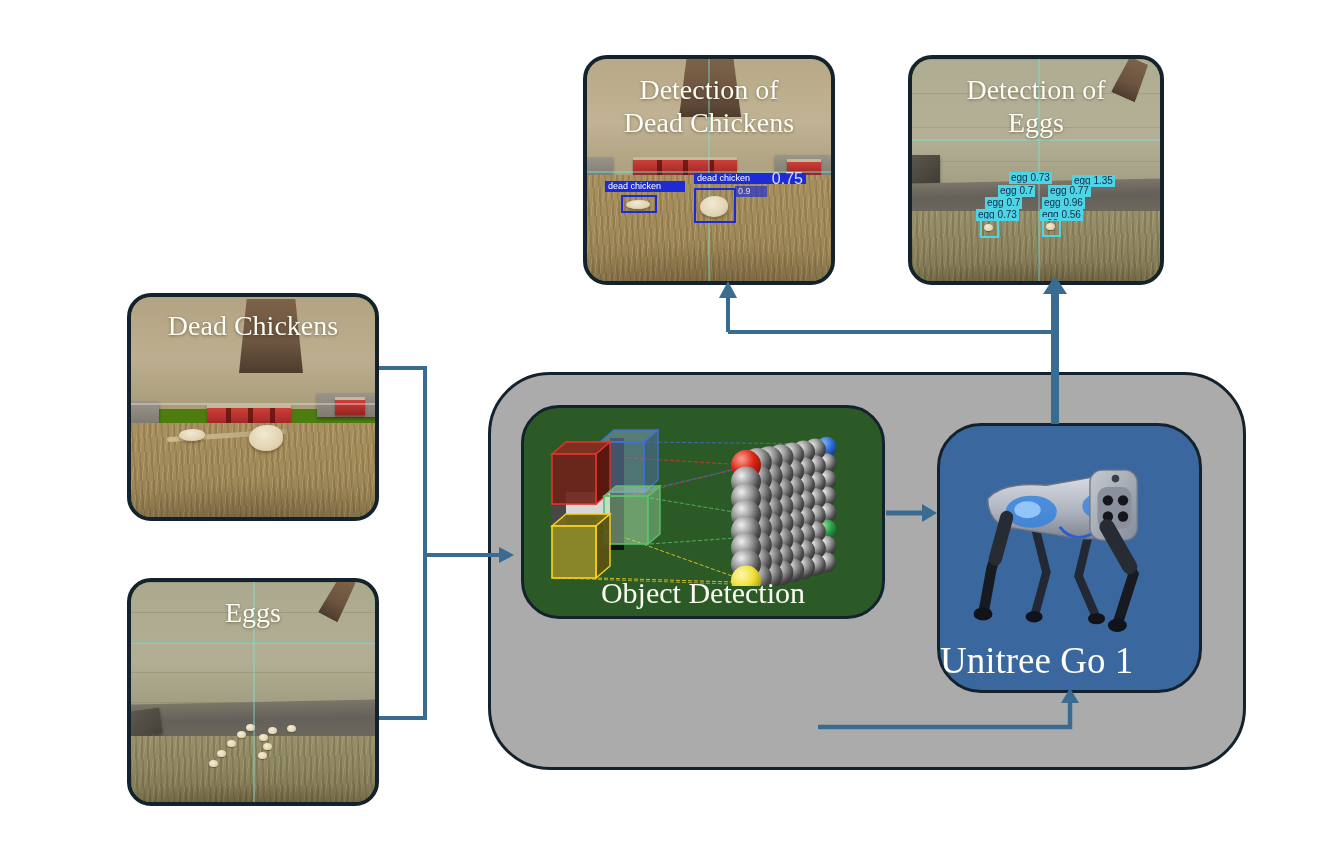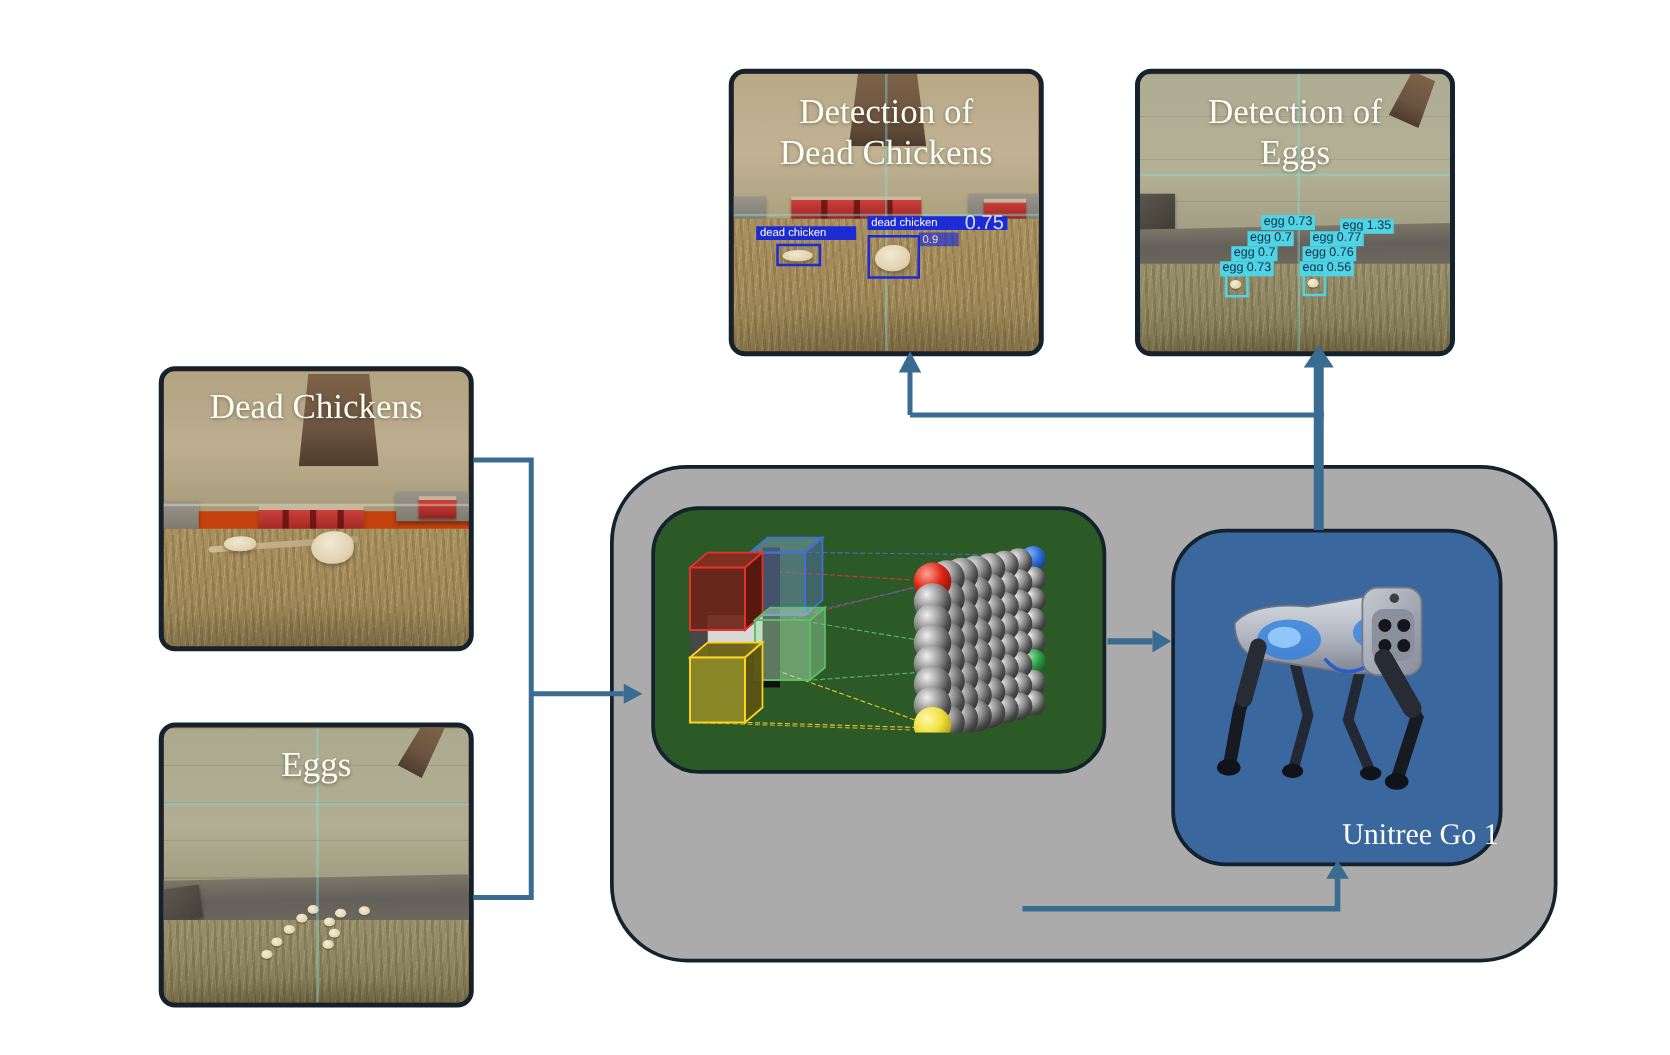"Detection of" .card { background: #c2410c -> #4d7c0f; border-radius: 13px -> 24px }
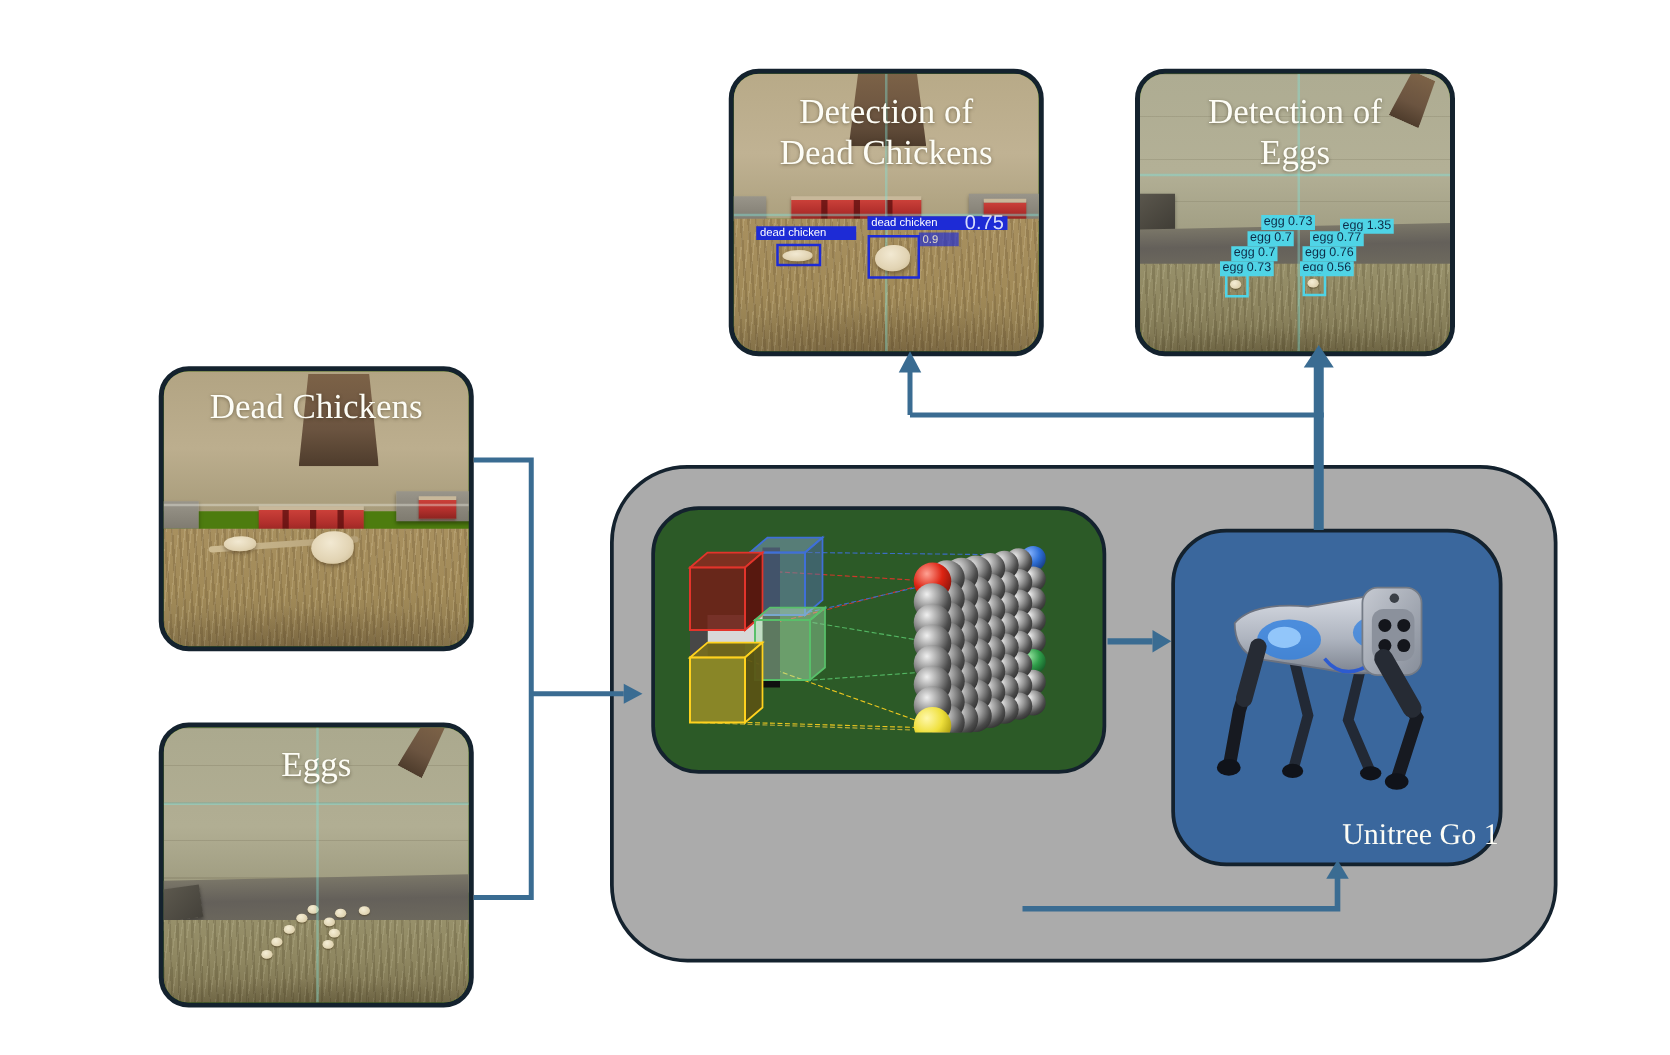"egg 0.76" span.egg-chip { text: 0.76 -> 0.96 }
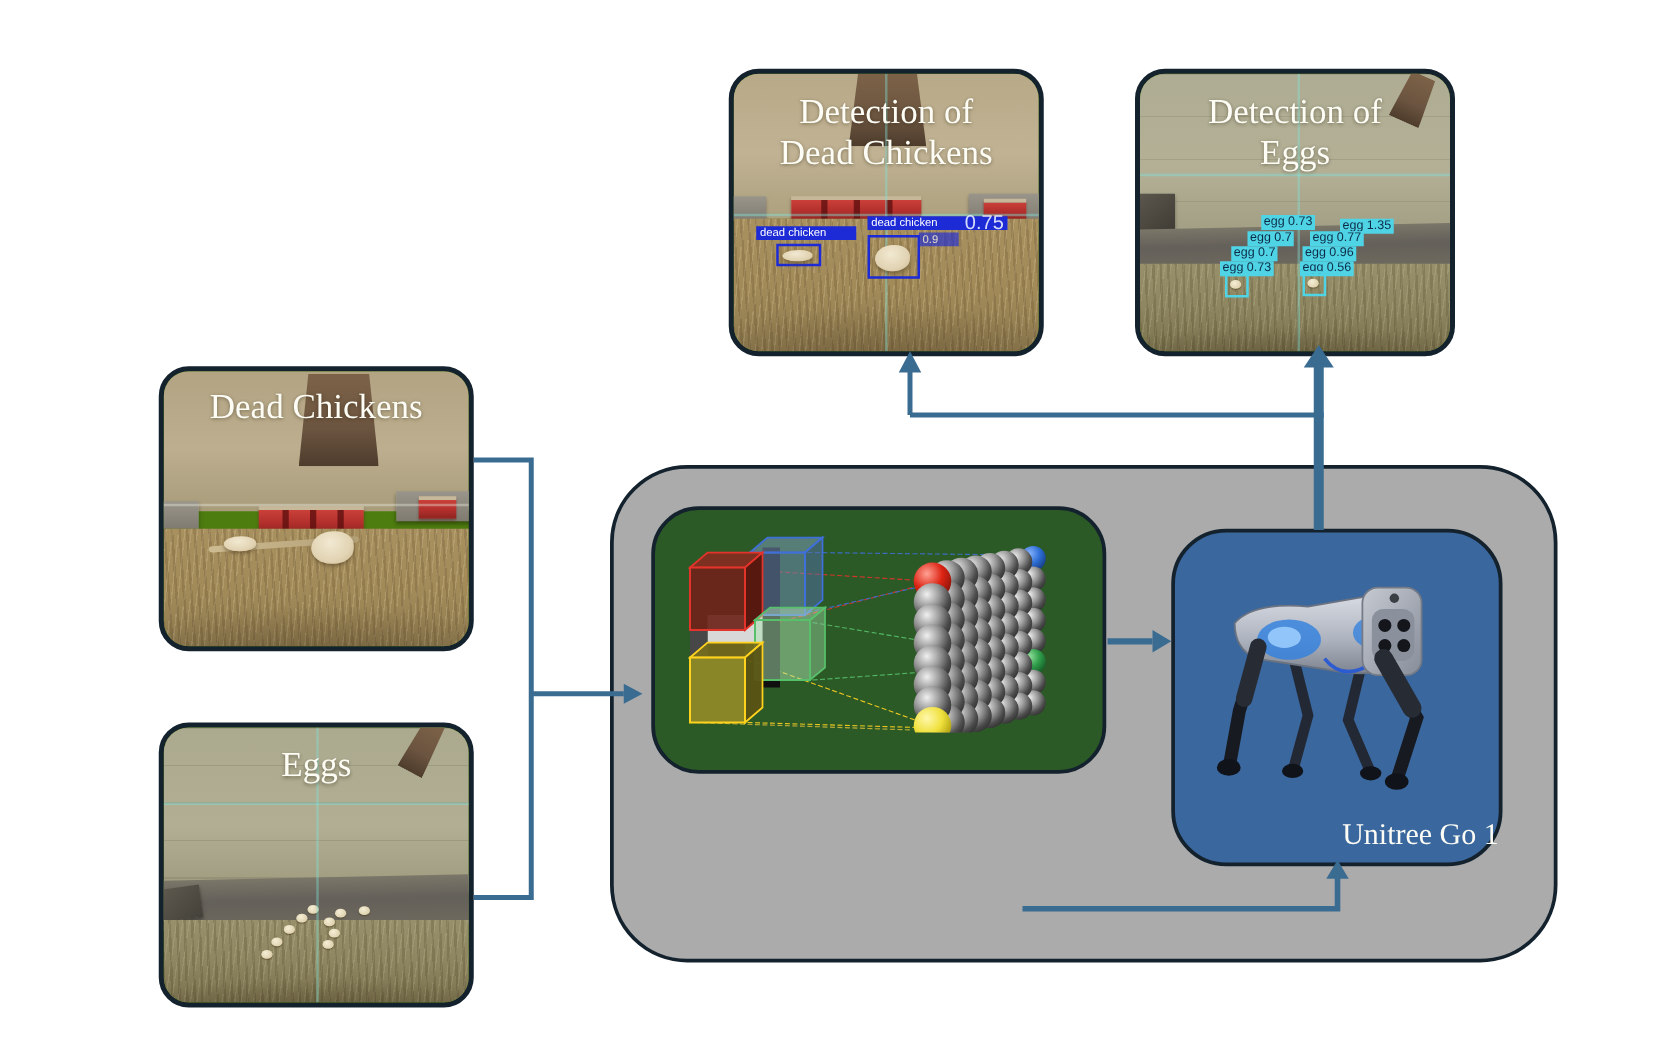"Object Detection" div.label { html: none -> <div>Object Detection</div> }
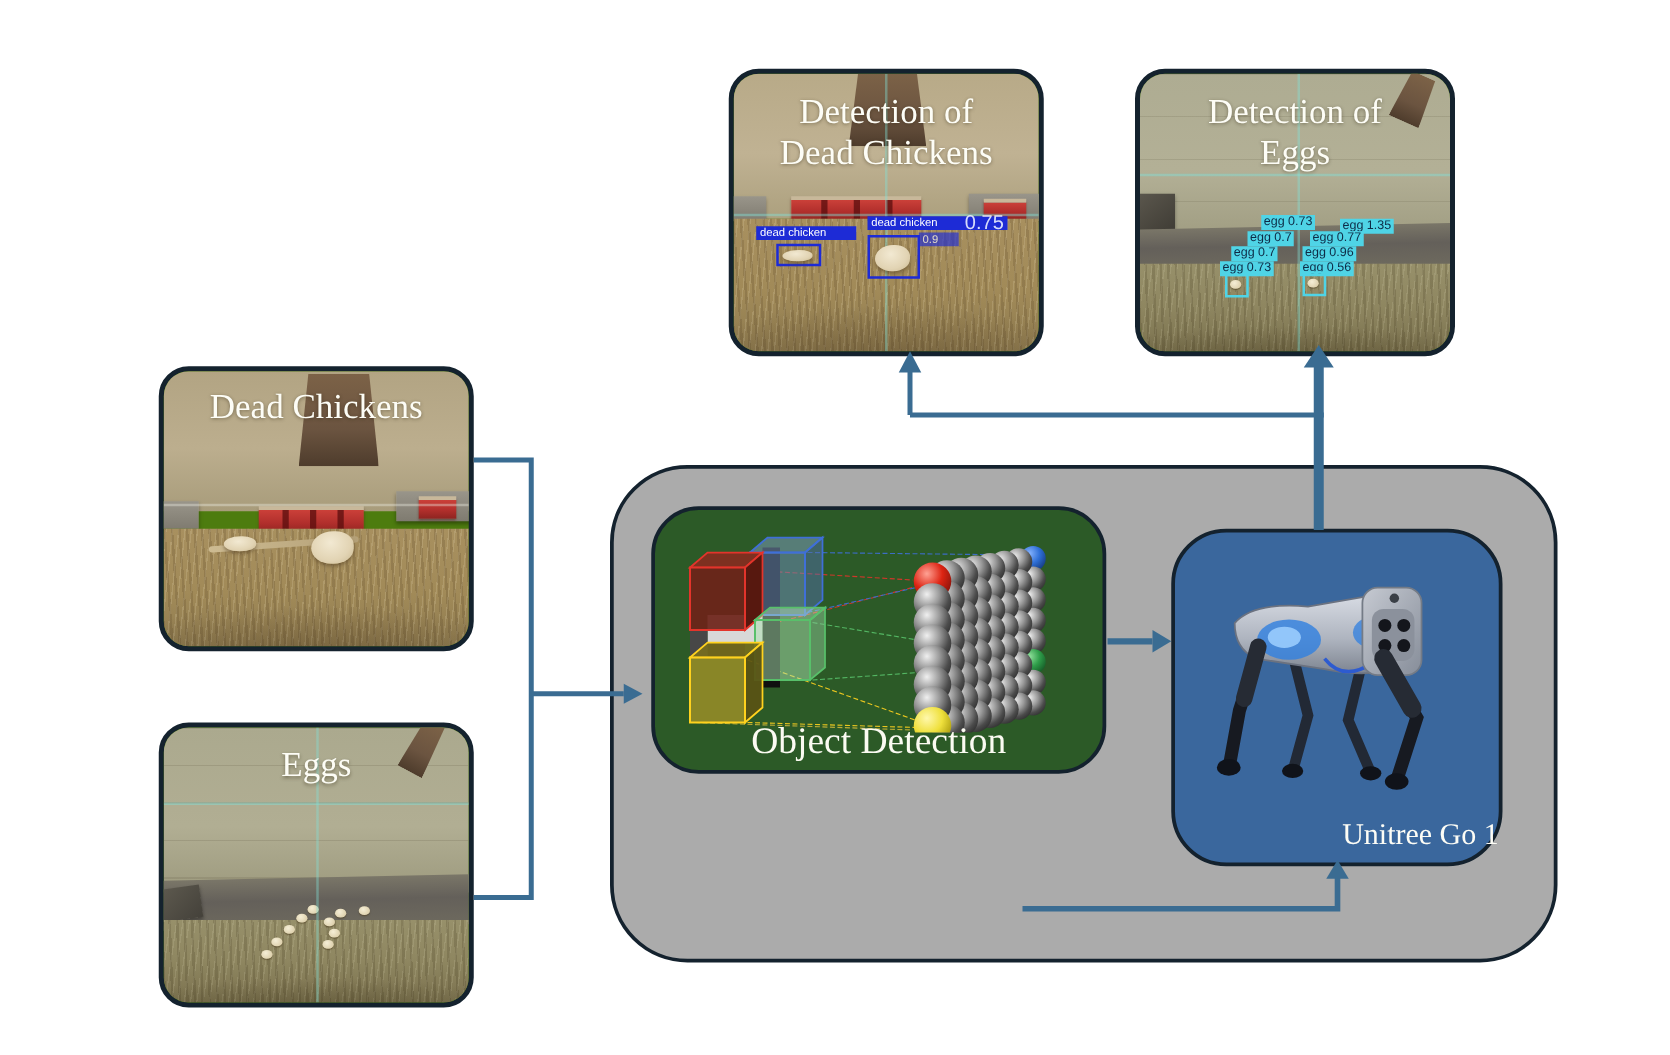"Unitree Go 1" #blue-box .label { font-size: 24px -> 37px; text-align: right -> left }
